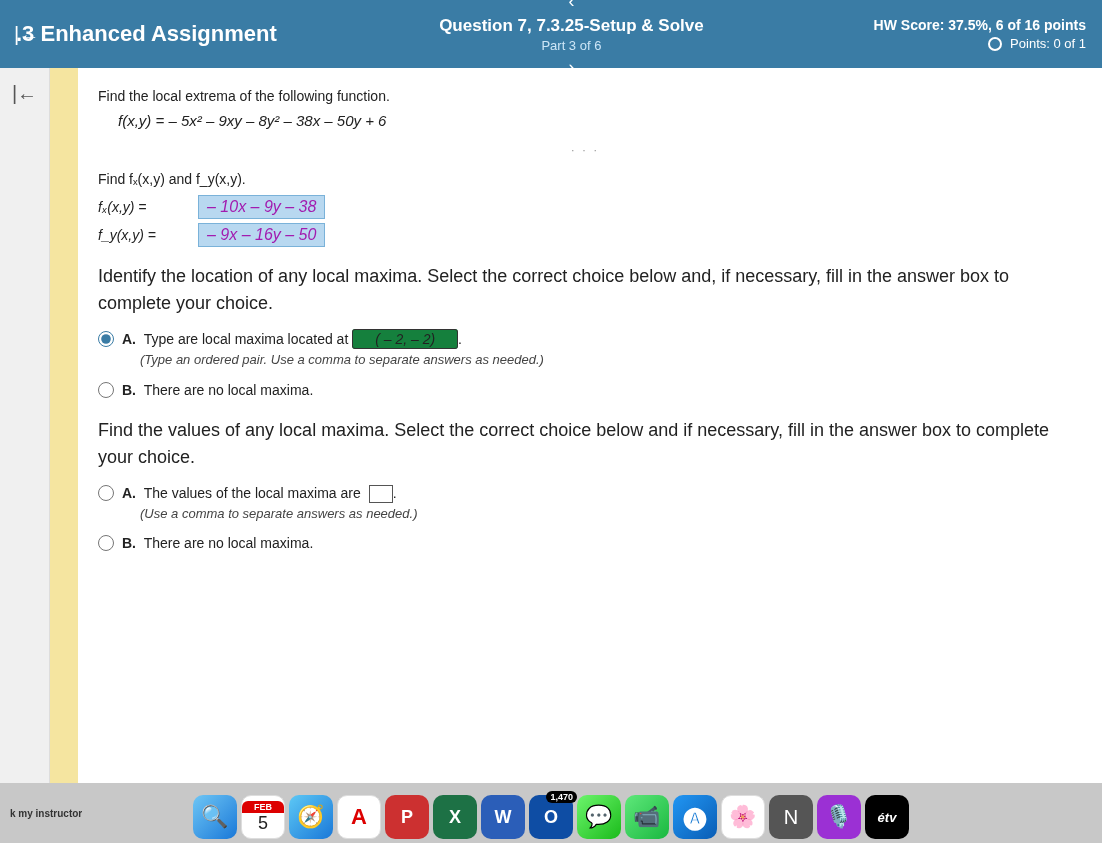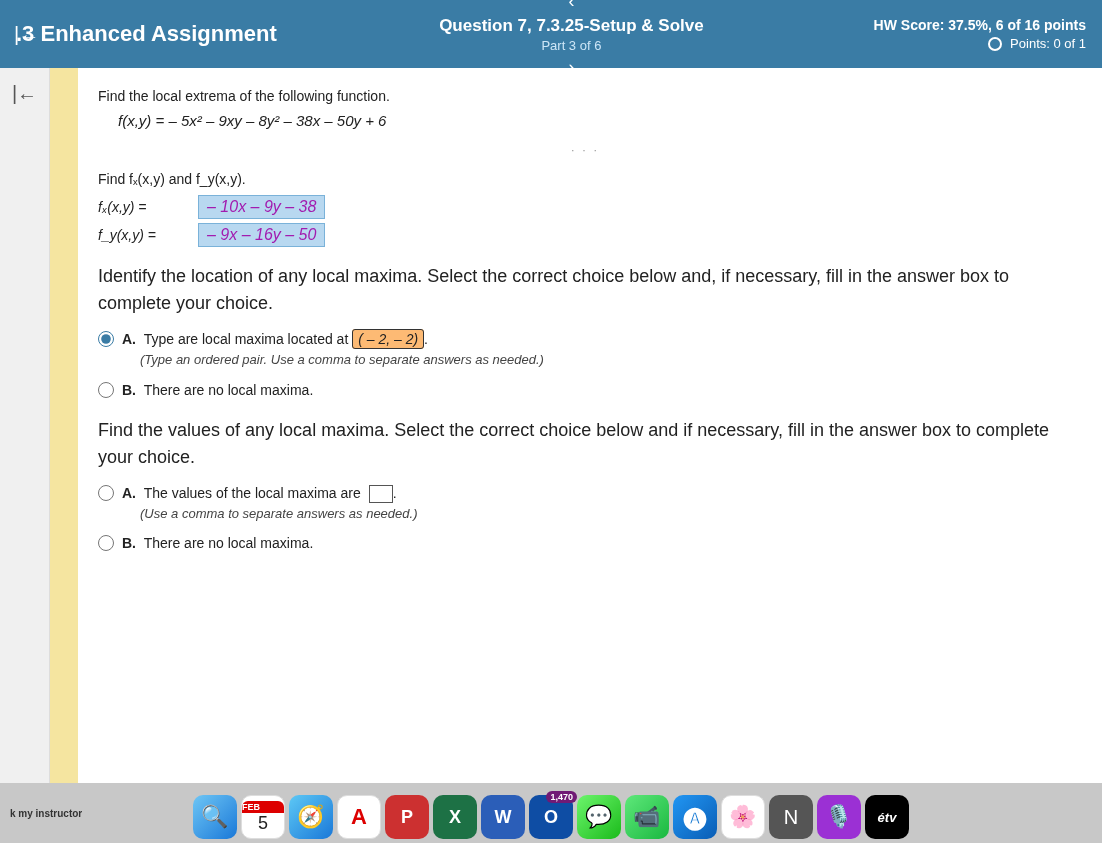"( – 2, – 2)" .highlighted-value { background: #fdba74 -> #15803d; padding: 1px 5px -> 1px 22px }
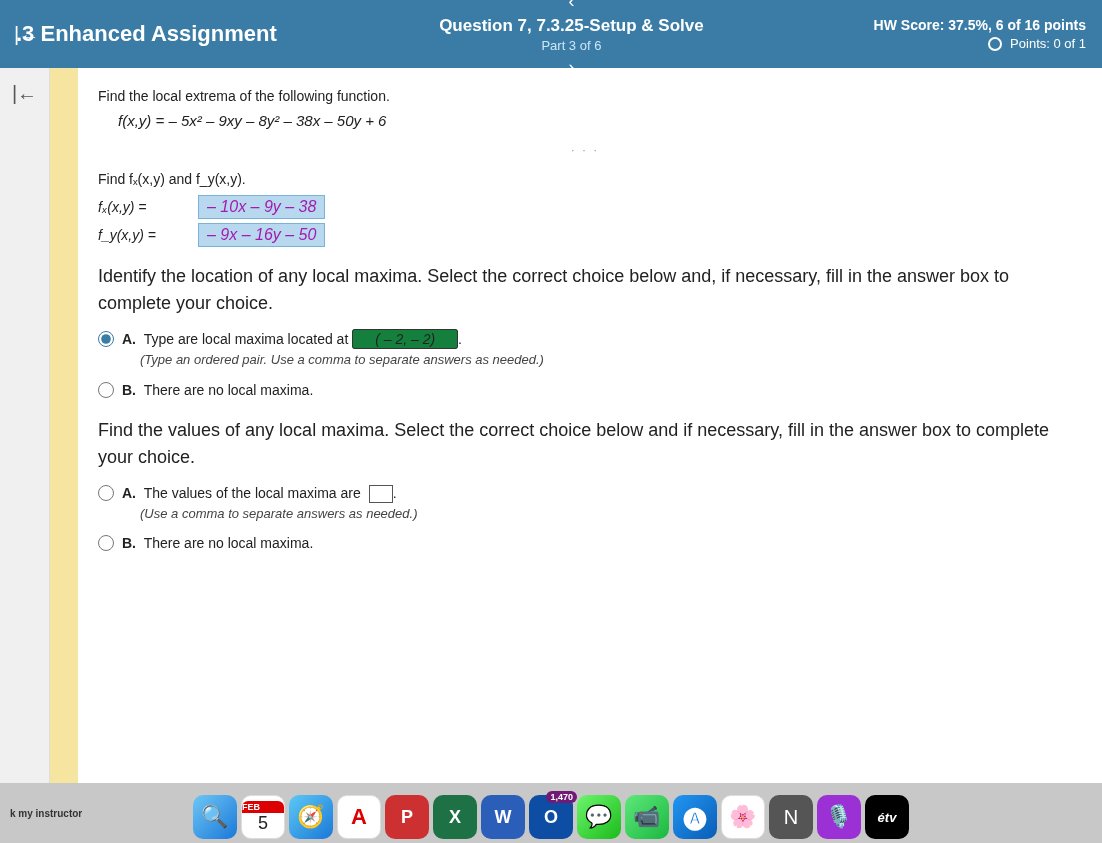"1,470" .badge { background: #701a75 -> #000000 }
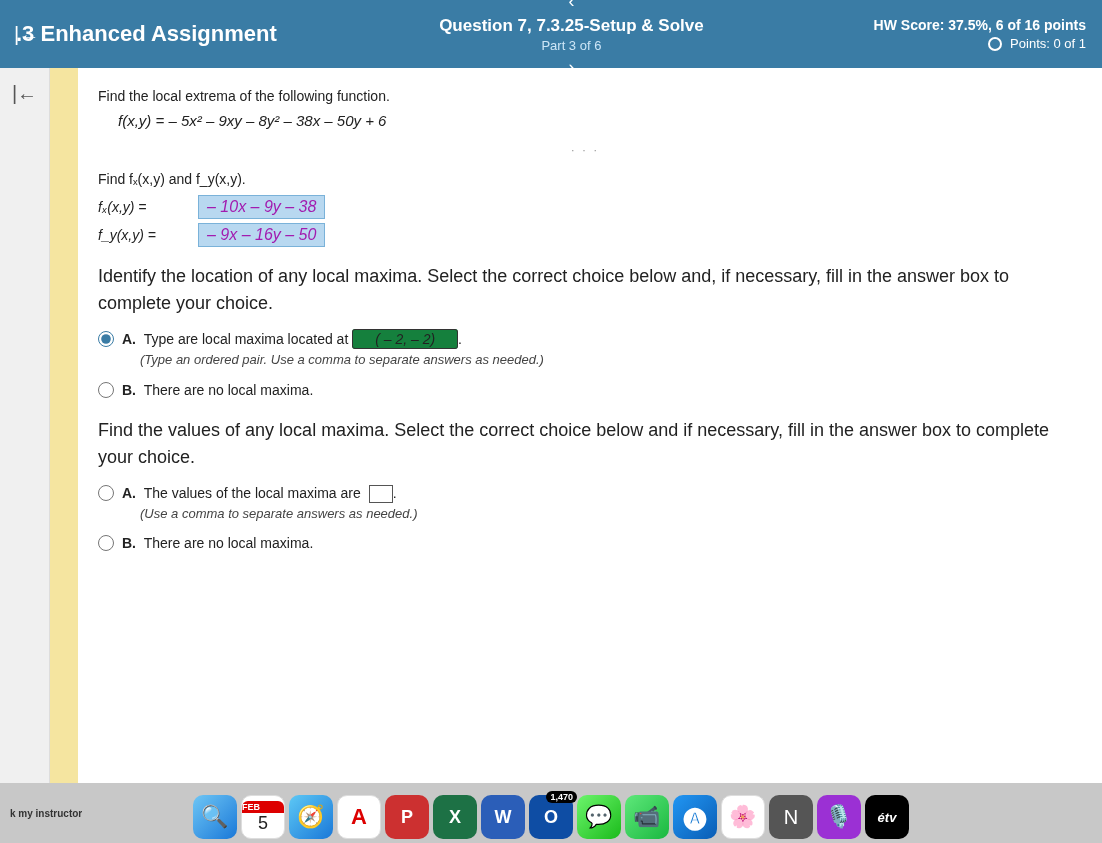"FEB" .cal-month { text-align: left -> center }
